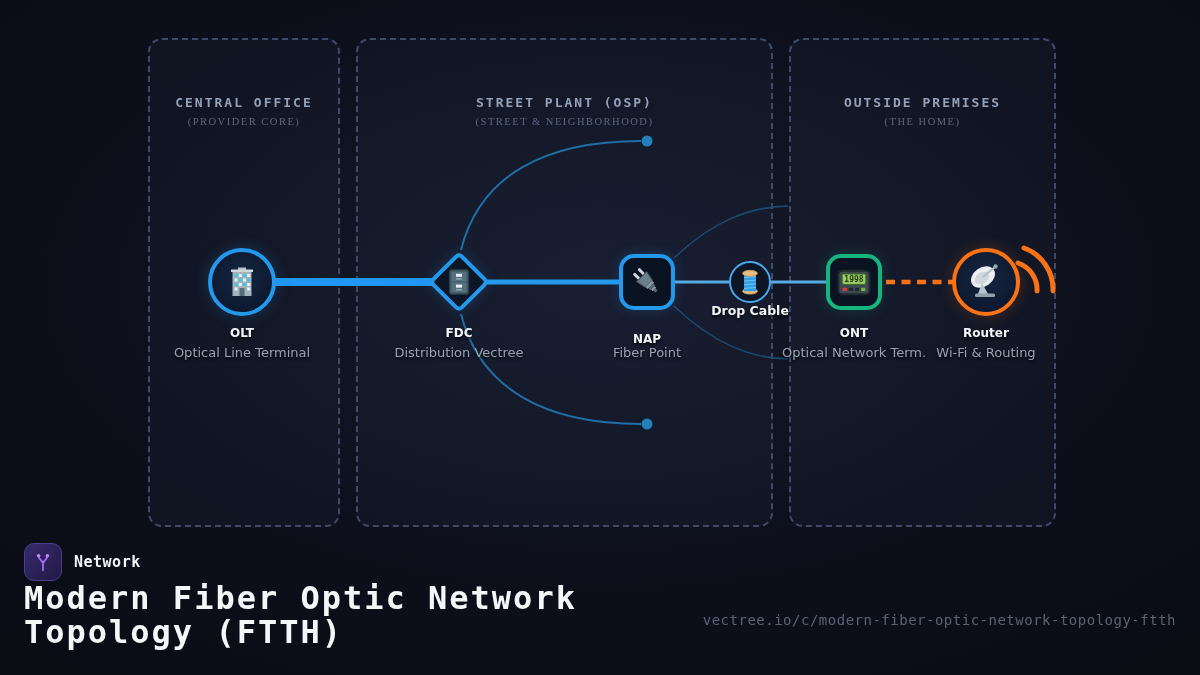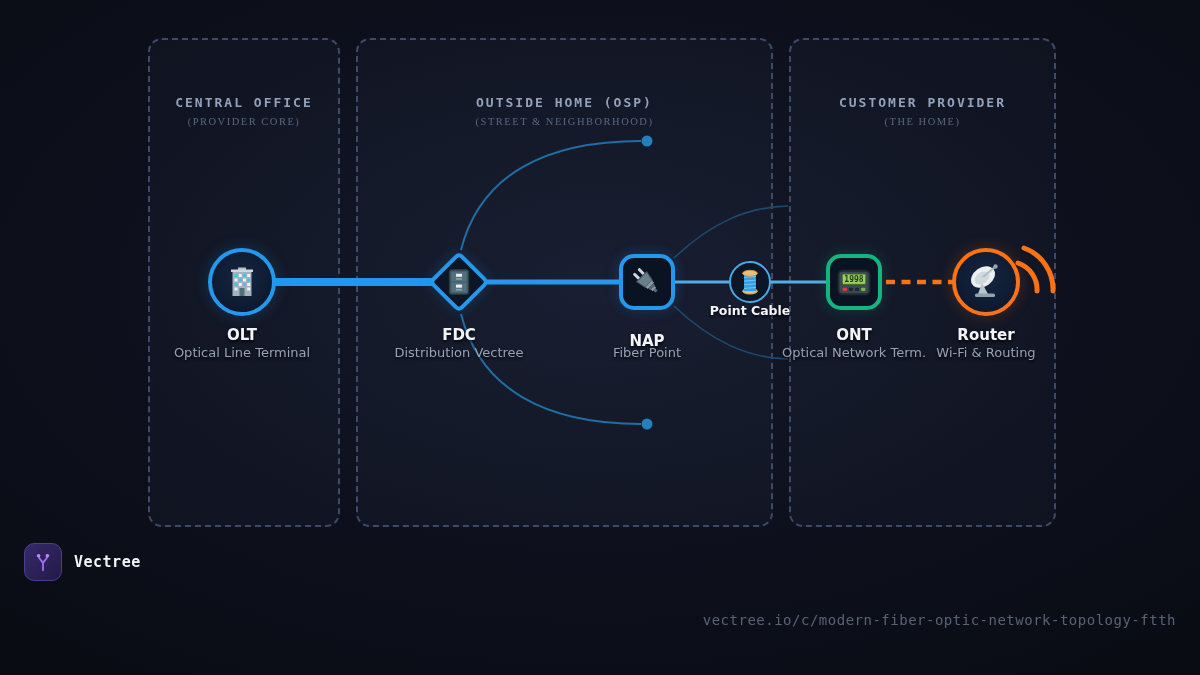"OUTSIDE HOME (OSP)" div.zone-title { text: OUTSIDE HOME -> STREET PLANT }
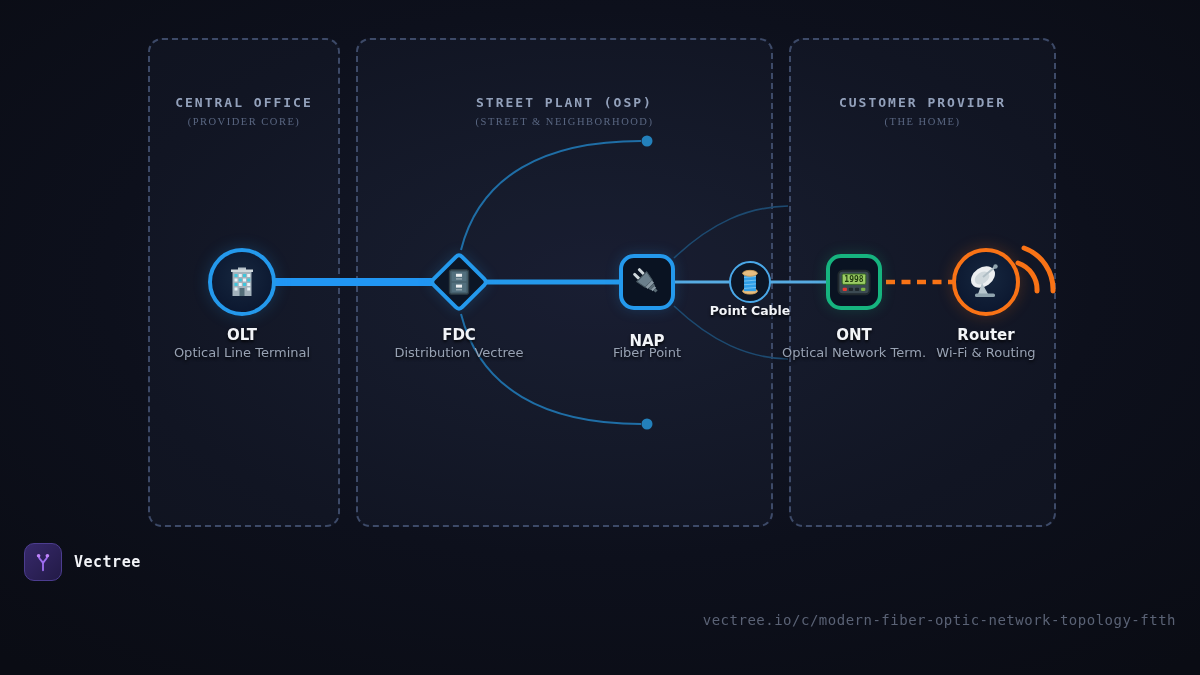"CUSTOMER PROVIDER" div.zone-title { text: CUSTOMER PROVIDER -> OUTSIDE PREMISES }
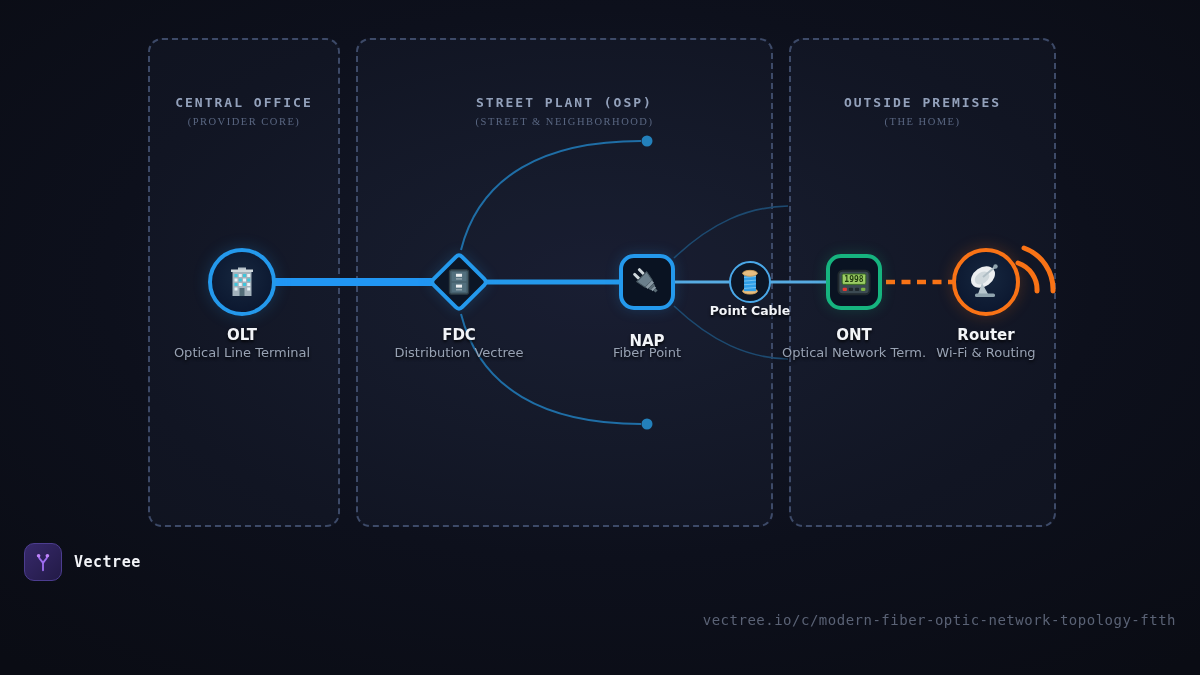"Point Cable" div.droplabel { text: Point -> Drop }
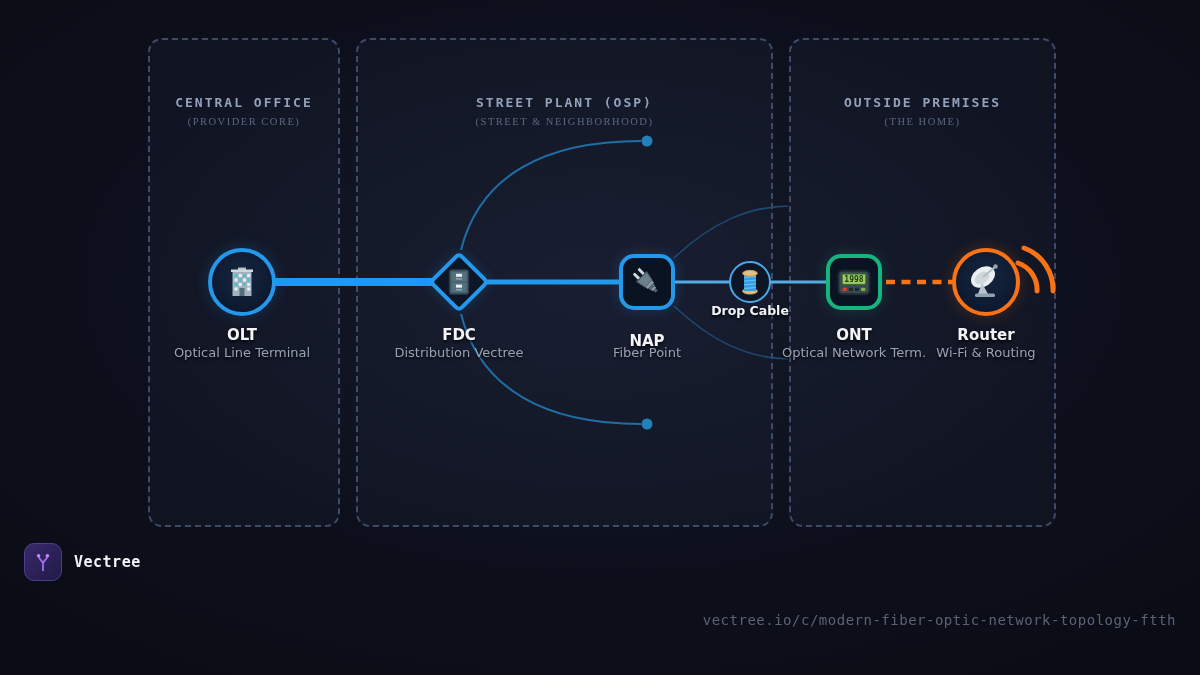"OLT" .nlabel { font-size: 15px -> 12px }
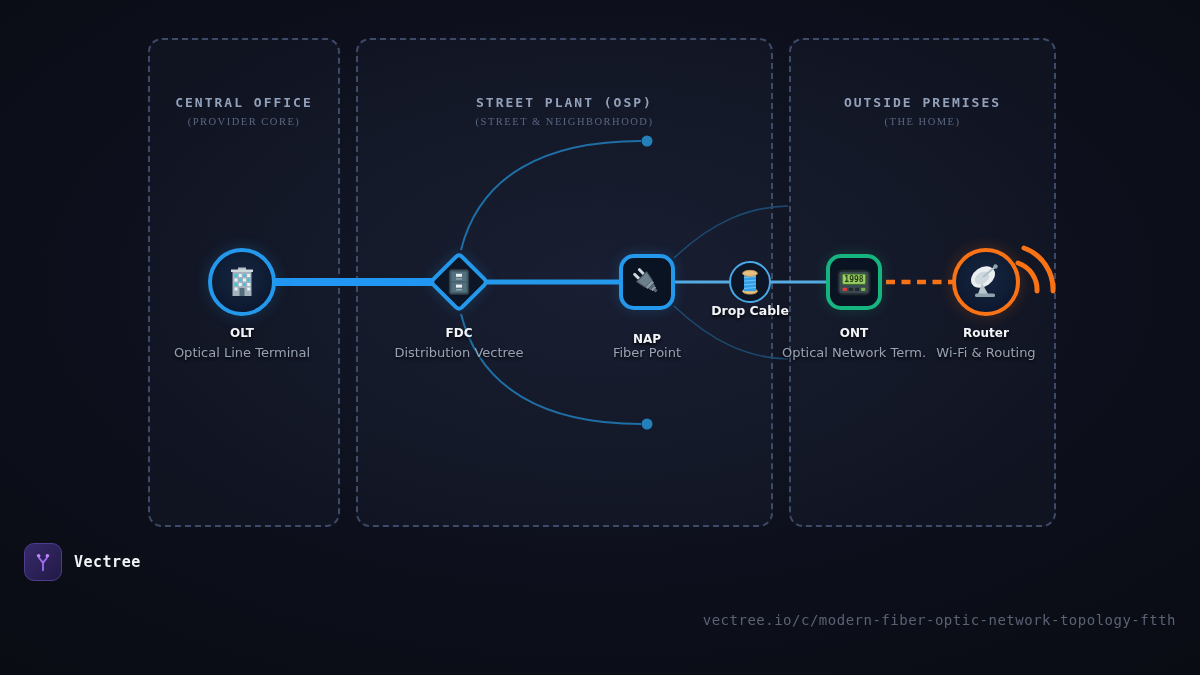"Vectree" div { text: Vectree -> Network }
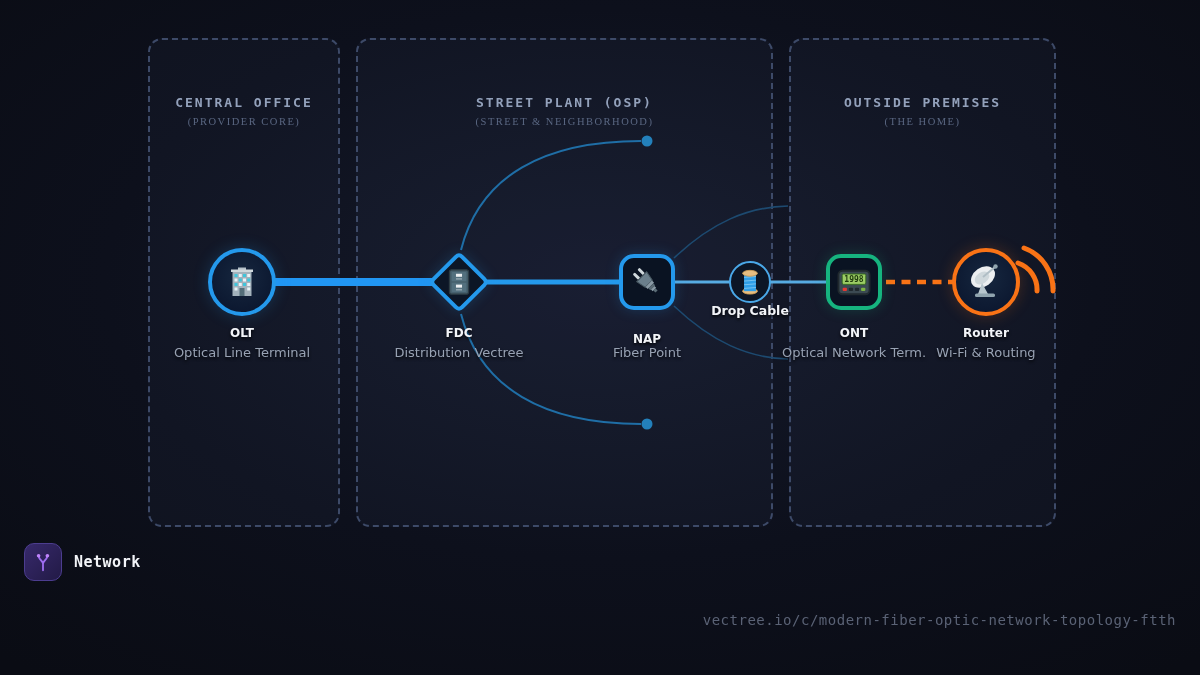"Modern Fiber Optic Network Topology" div { html: none -> <div>Modern Fiber Optic Network Topology (FTTH)</div> }
